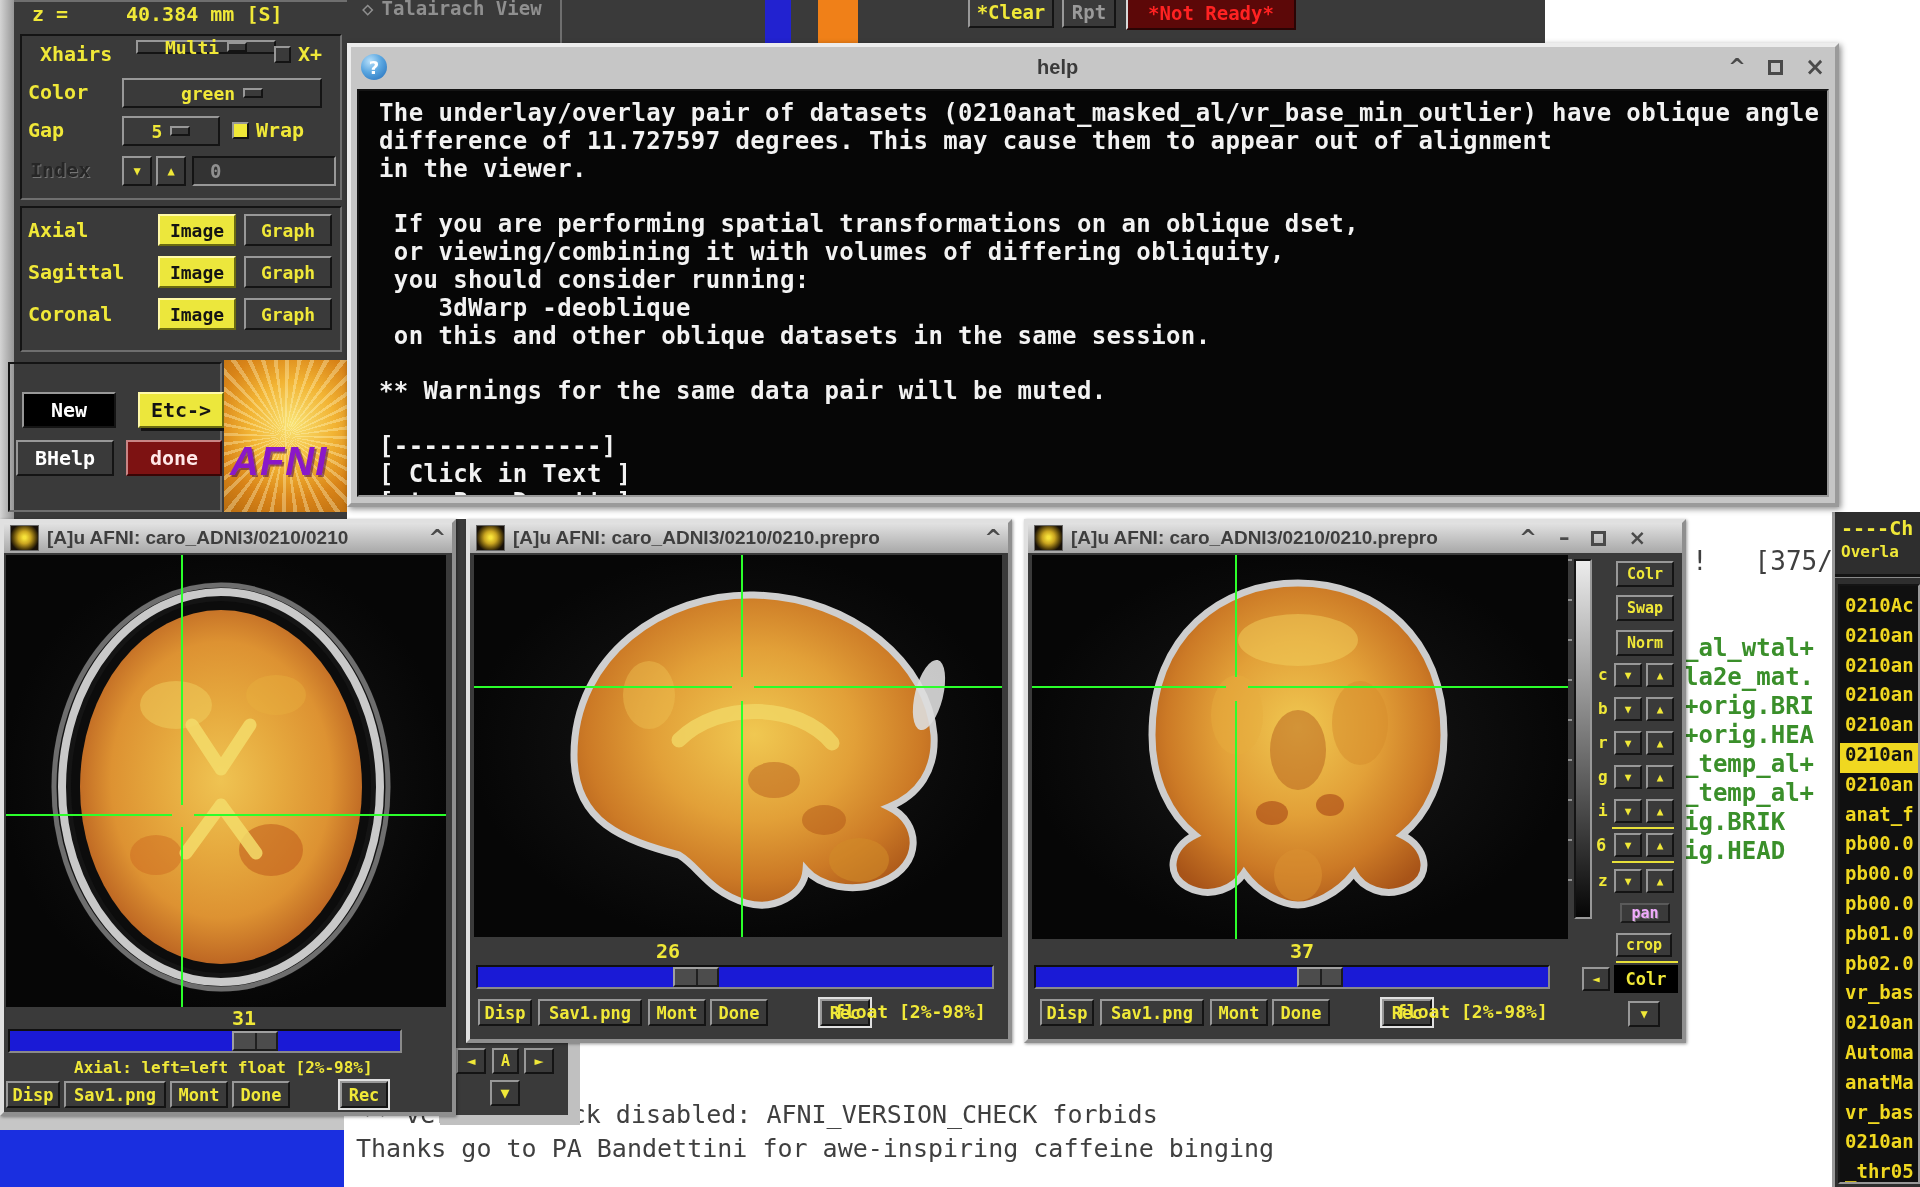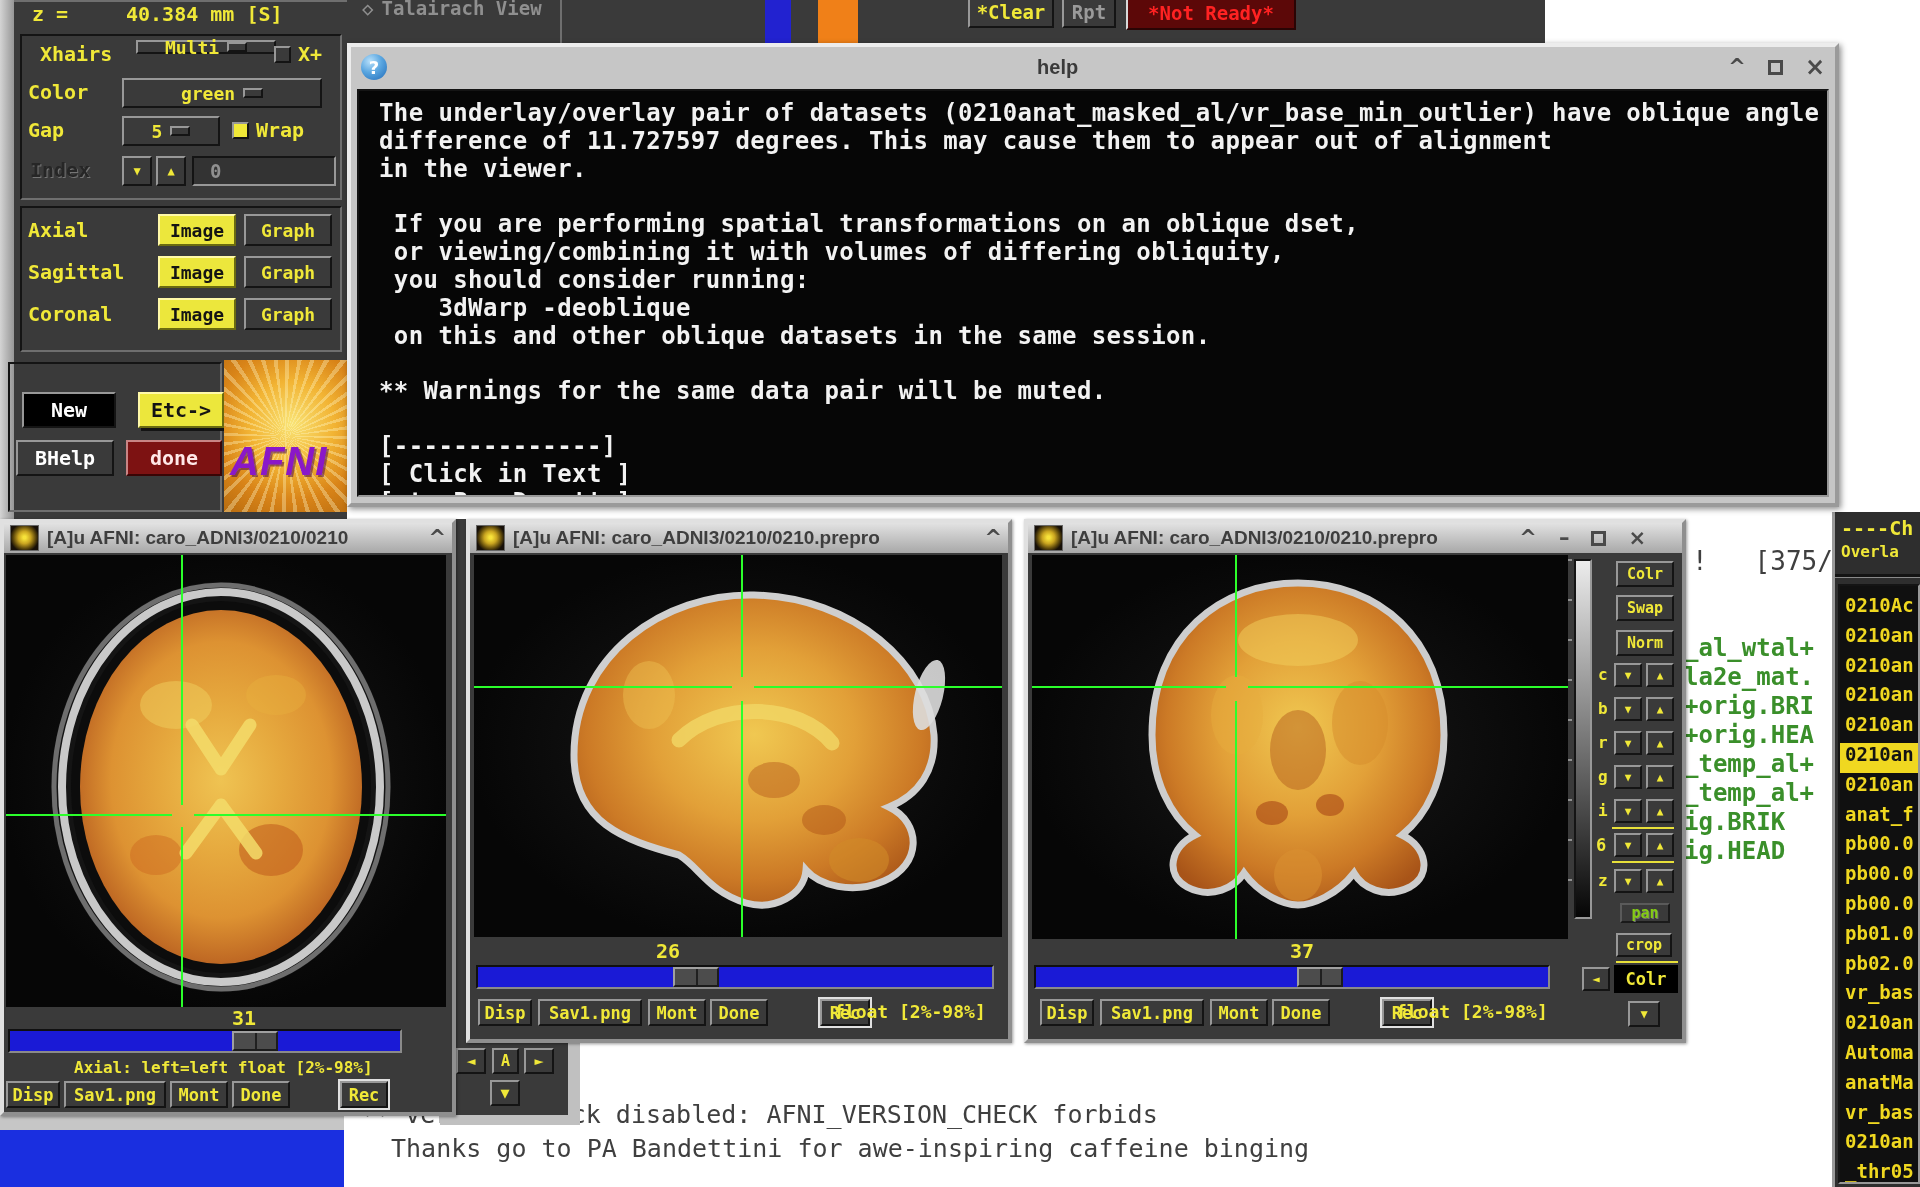"pan" div.sbtn { color: #84cc16 -> #f0abfc }
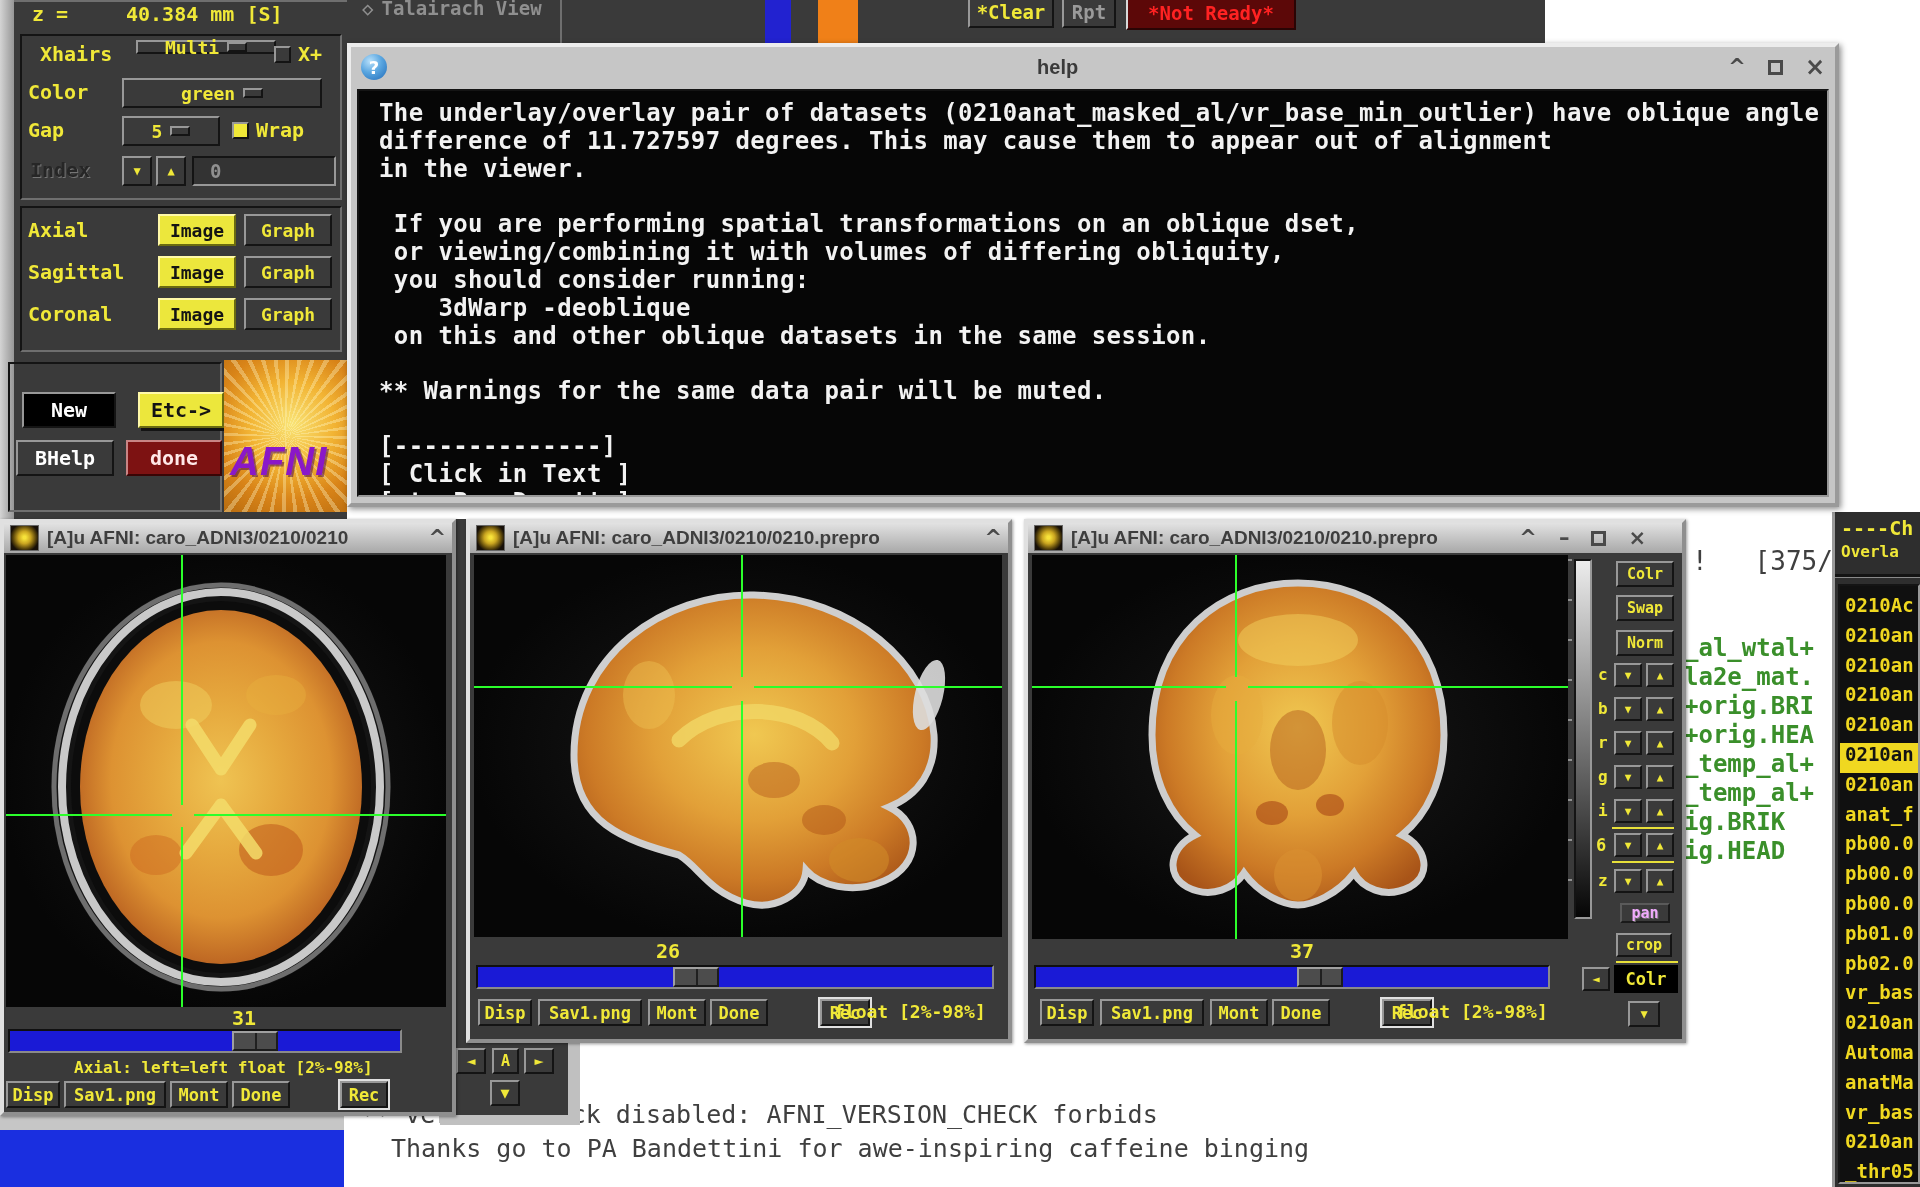"Thanks go to PA Bandettini" div.abs { margin-left: 35px -> none }
